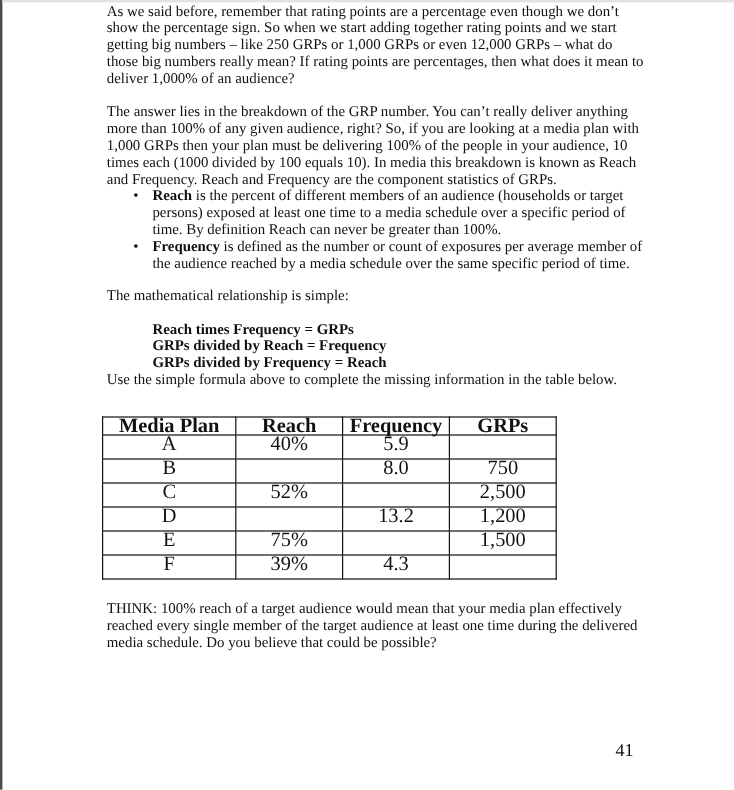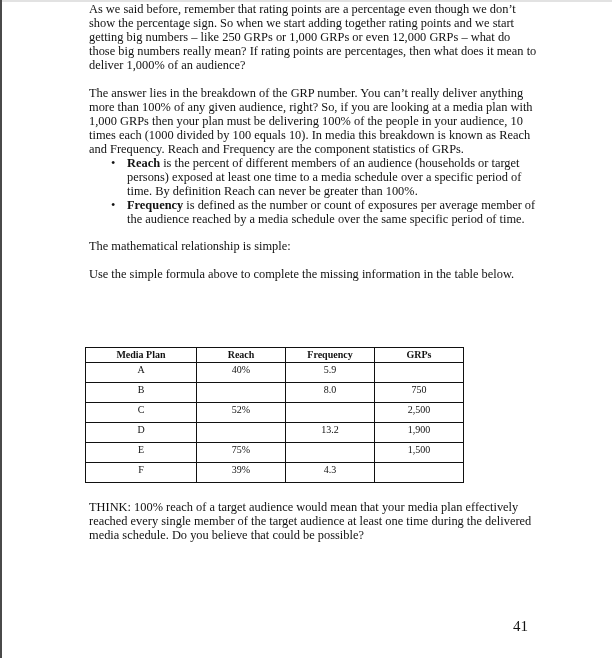"Reach times Frequency = GRPs" div { html: none -> <div>Reach times Frequency = GRPs</div> }
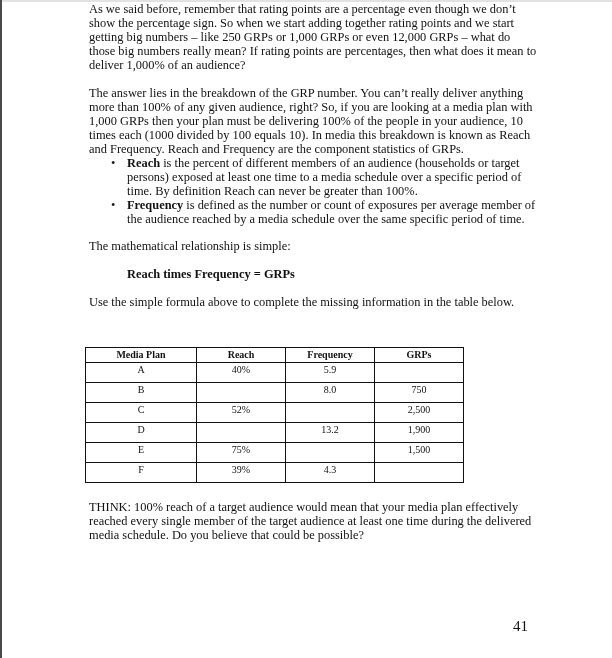"GRPs divided by Reach =" div { html: none -> <div>GRPs divided by Reach = Frequency</div> }
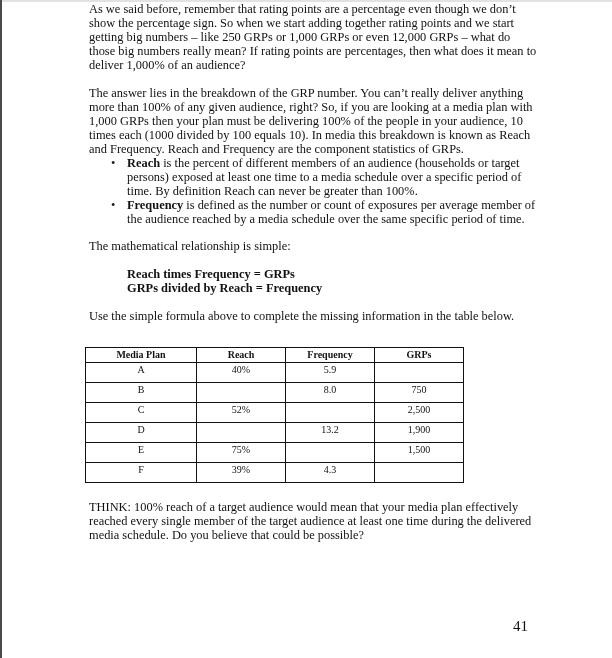"GRPs divided by Frequency =" div { html: none -> <div>GRPs divided by Frequency = Reach</div> }
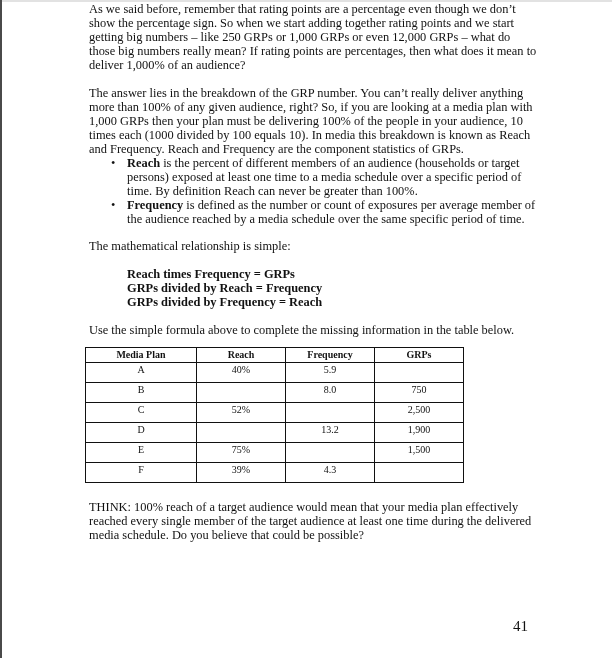"Use the simple formula above" .instruction { margin-top: 14px -> none }
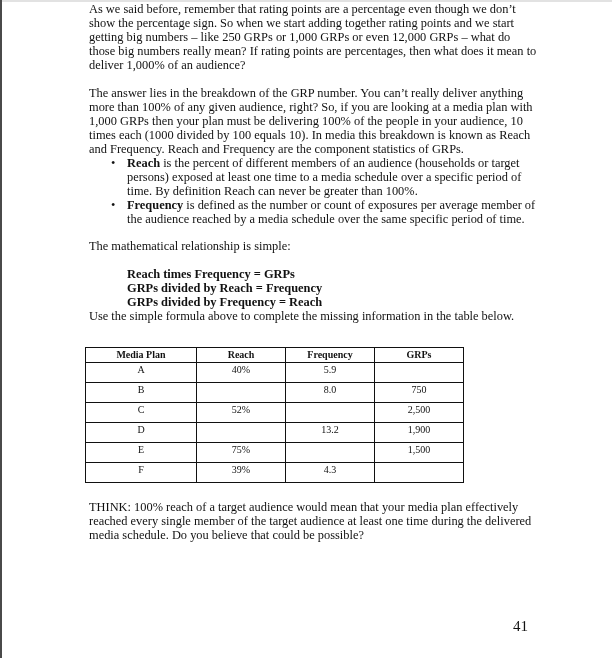"Media Plan" table.plan { font-size: 10px -> 17px }
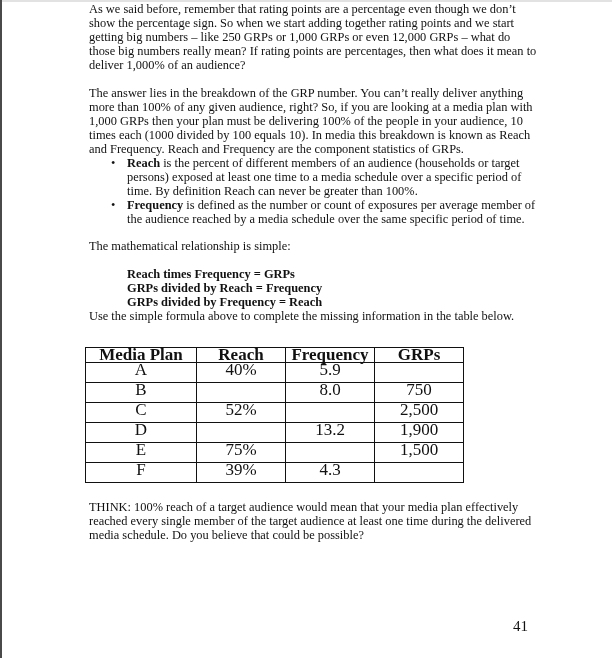"1,900" td { text: 1,900 -> 1,200 }
